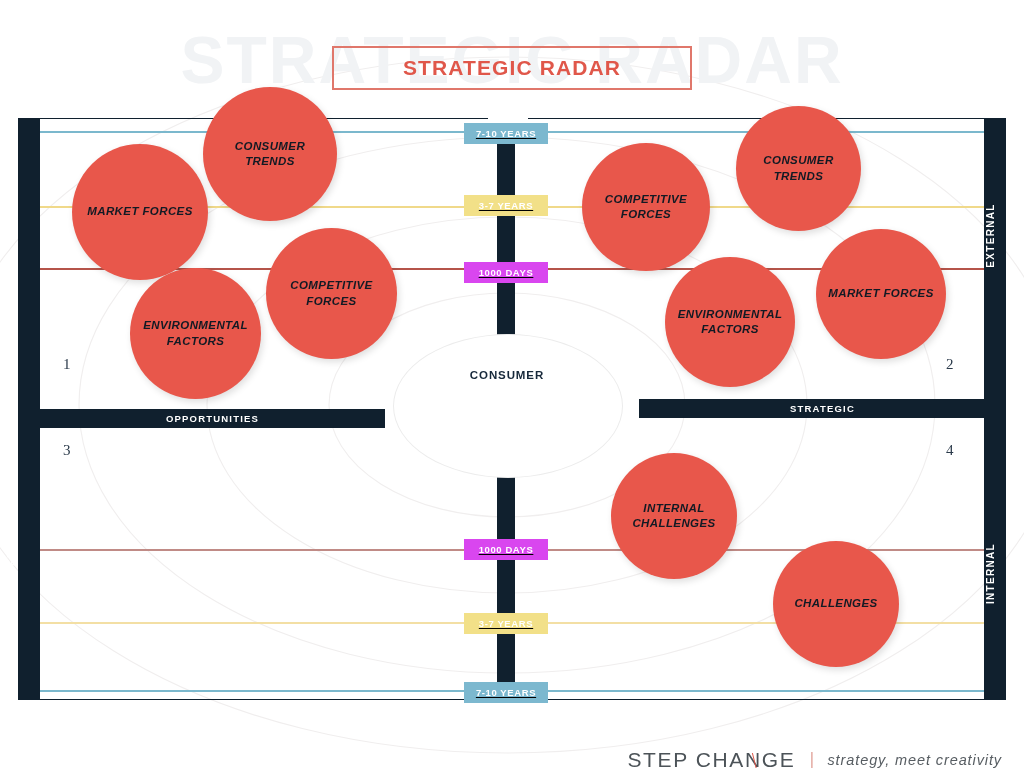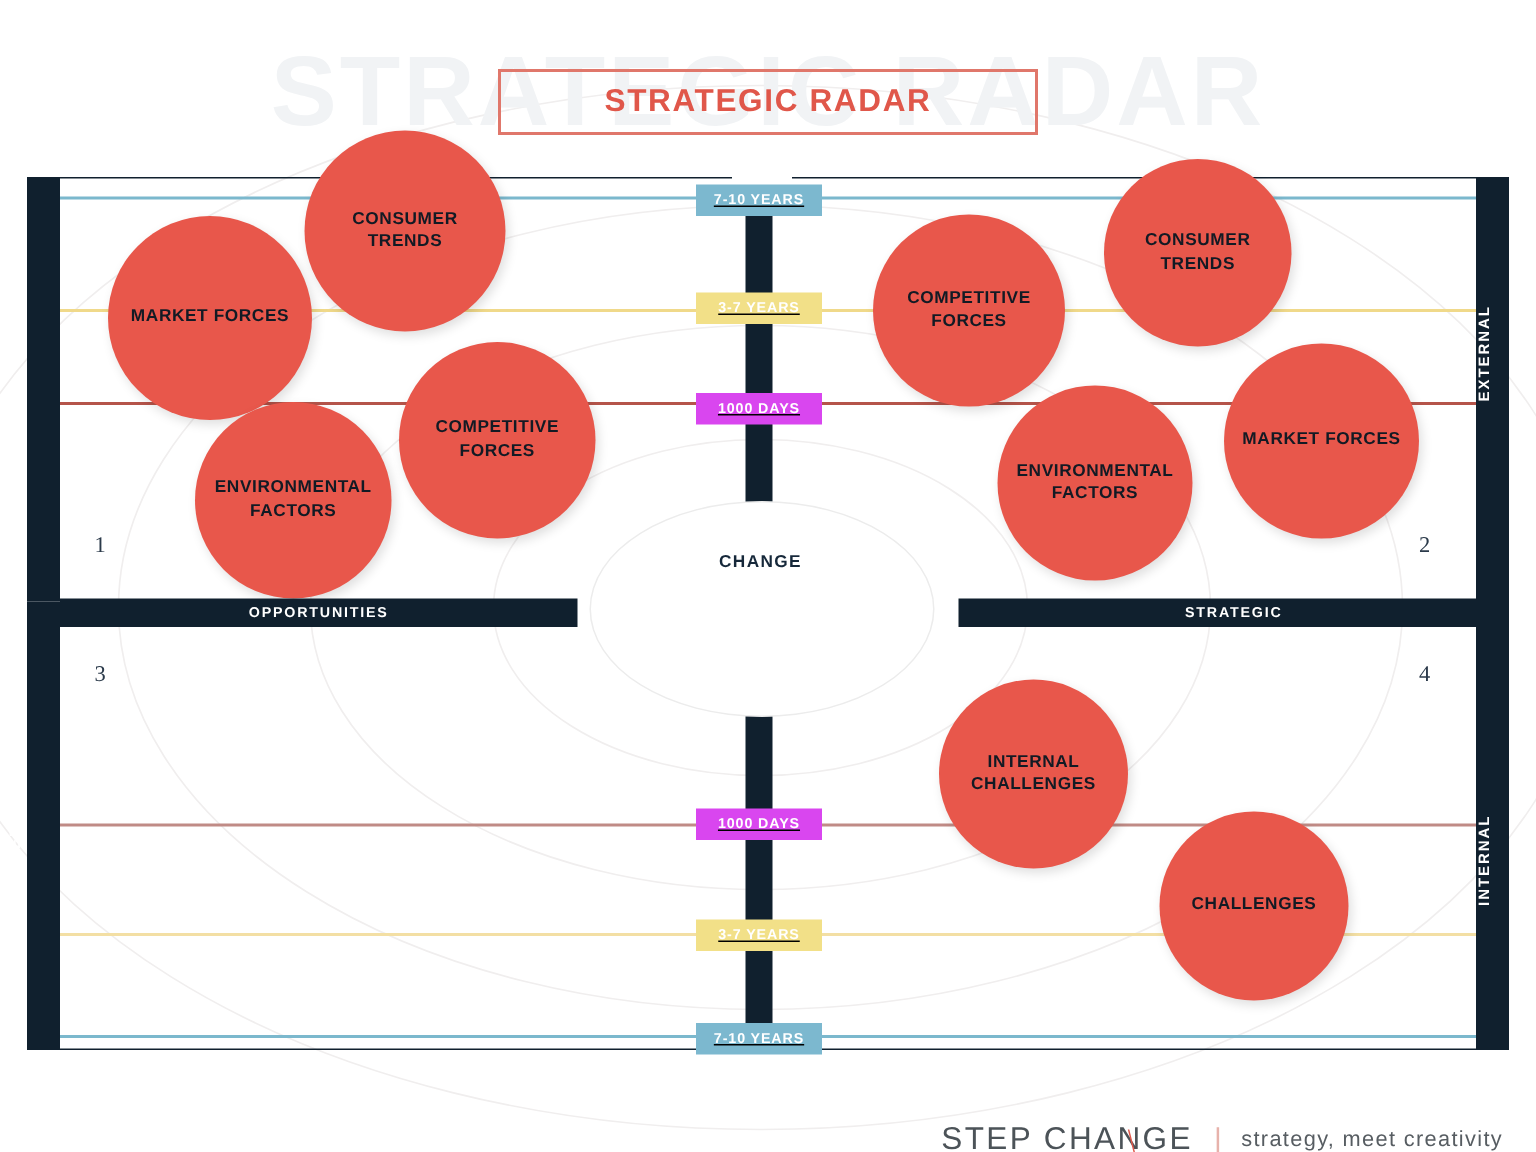"CONSUMER TRENDS" .bubble { font-style: none -> italic }
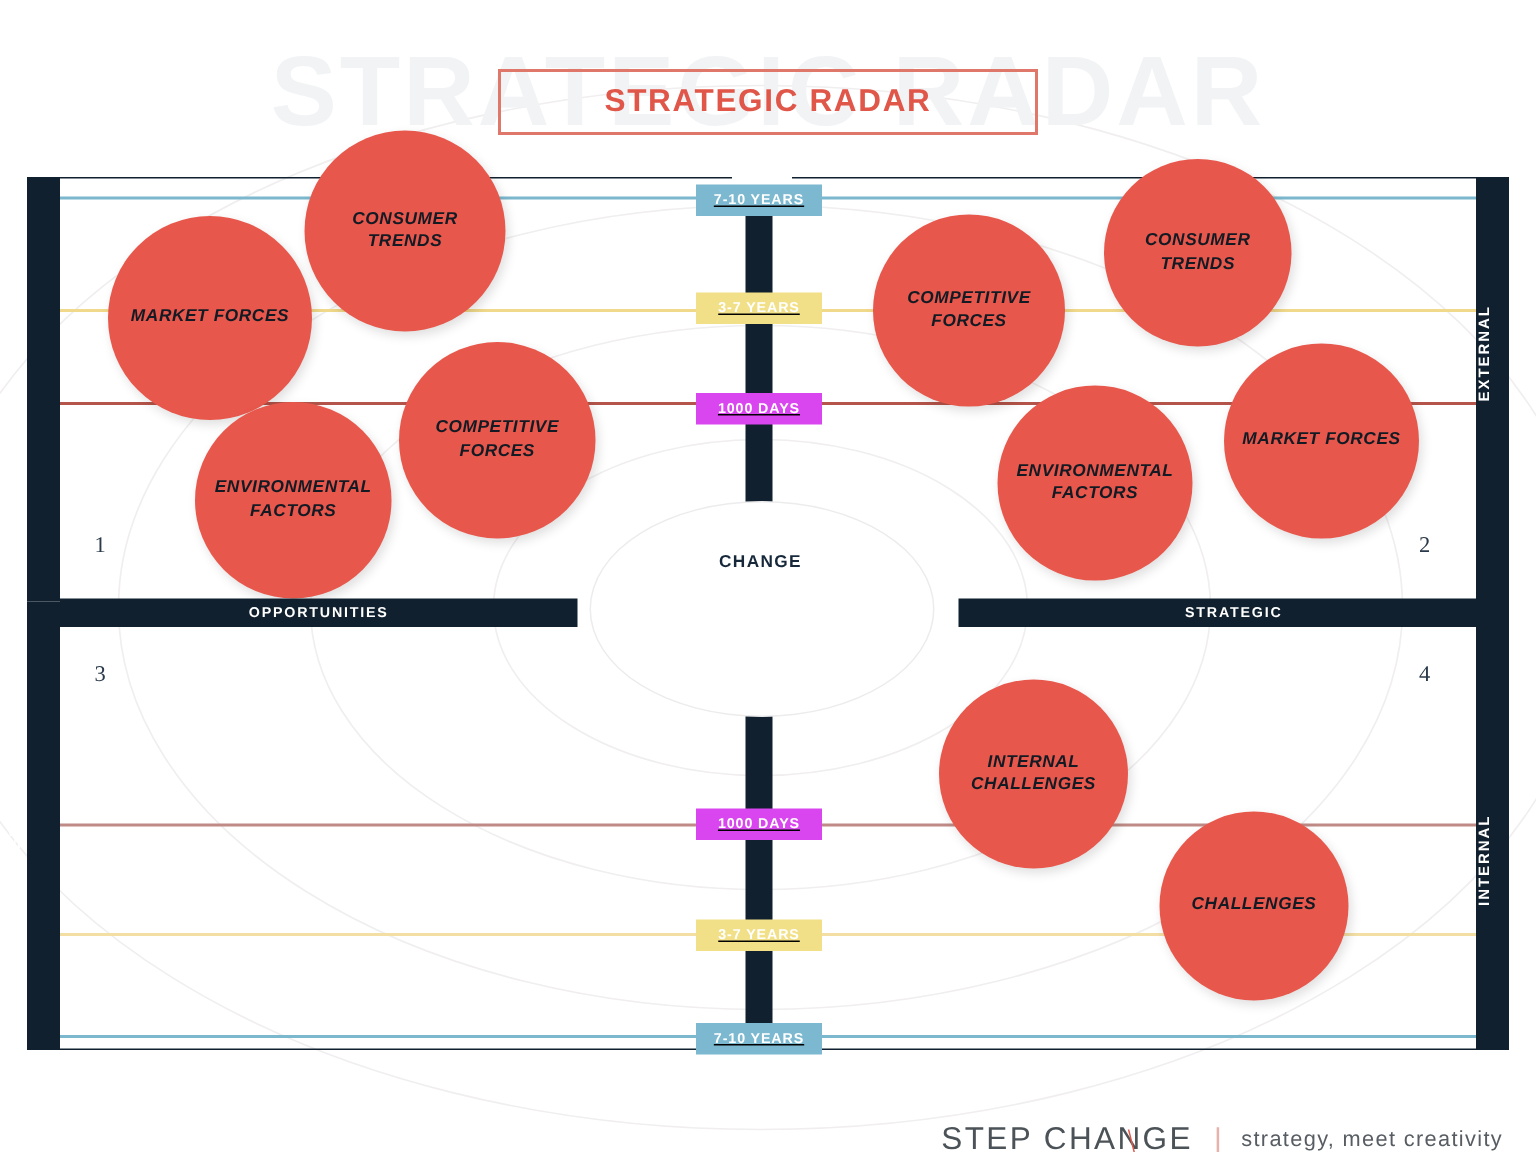"CHANGE" div.purpose-label { text: CHANGE -> CONSUMER }
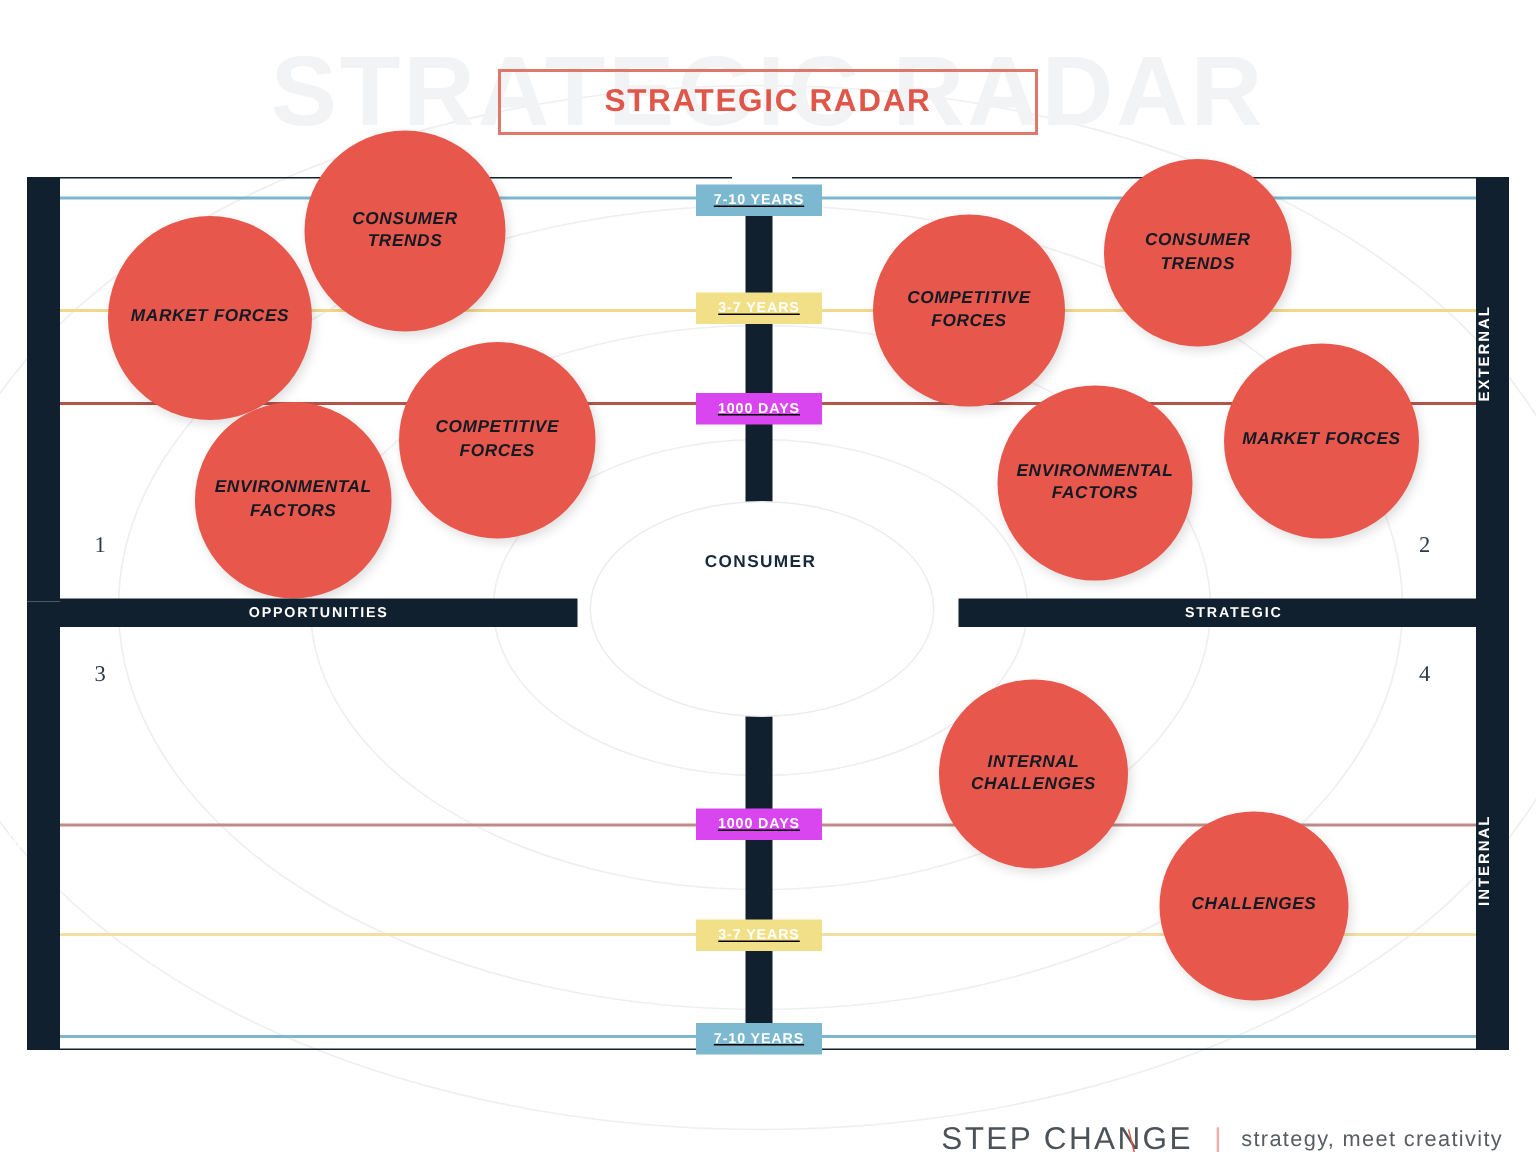"OPPORTUNITIES" .mid-bar.left { margin-top: none -> 10px }
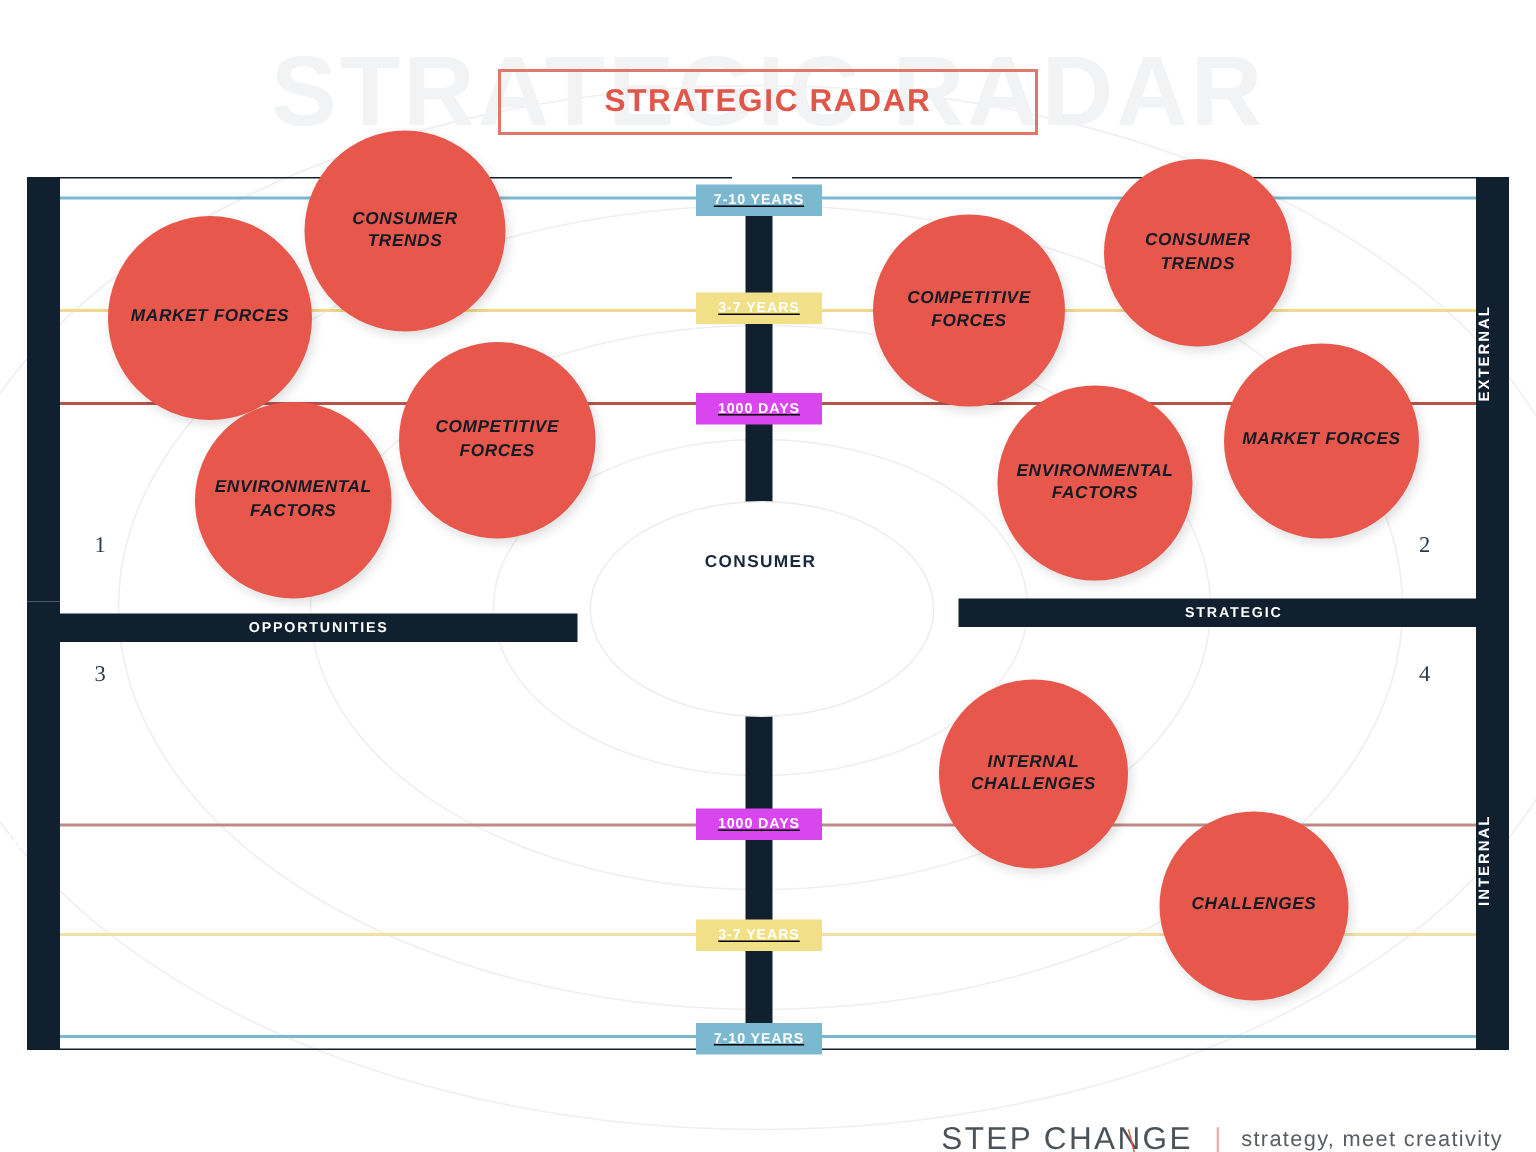"INTERNAL CHALLENGES" div.bubble { left: 626px -> 611px }
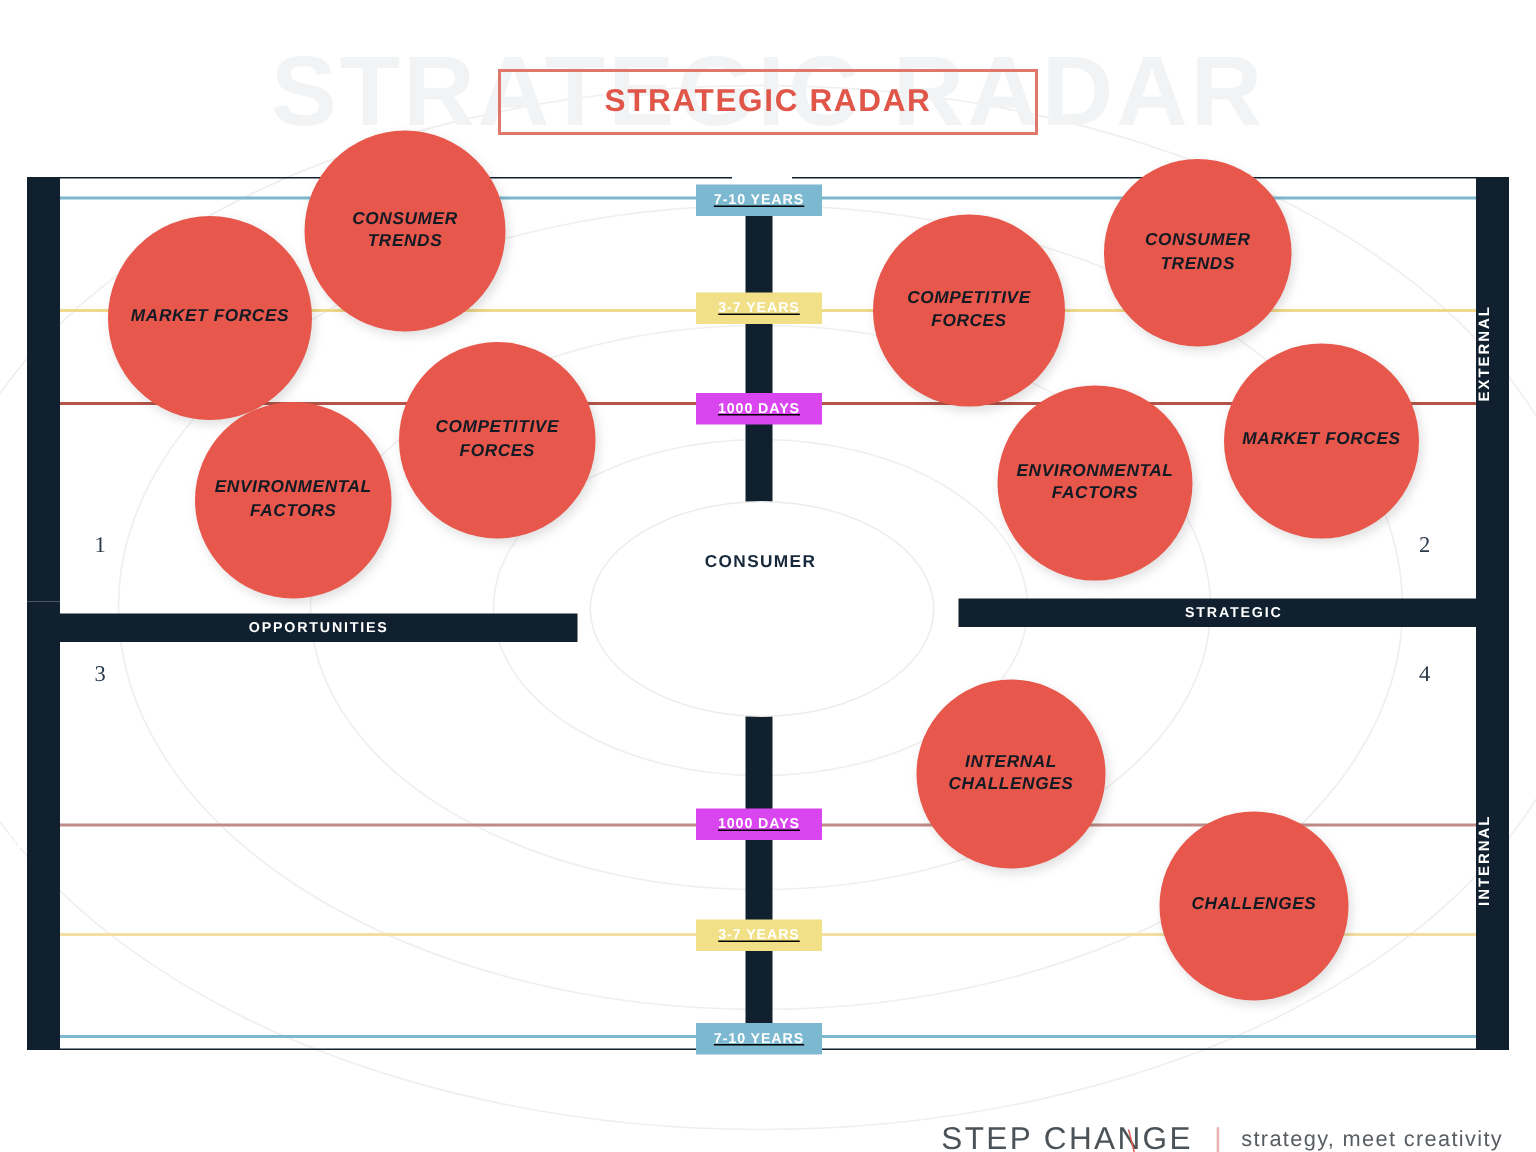"strategy, meet creativity" .tagline { font-style: none -> italic }
